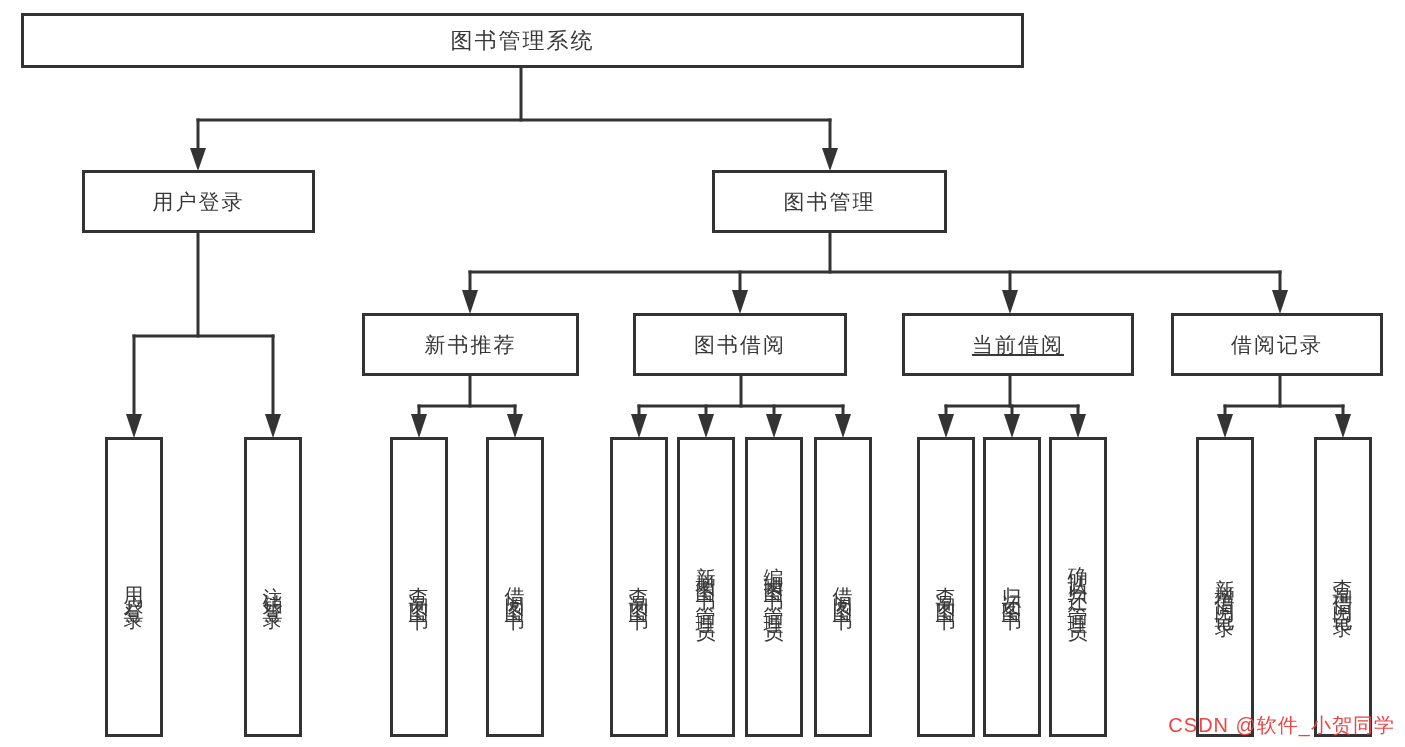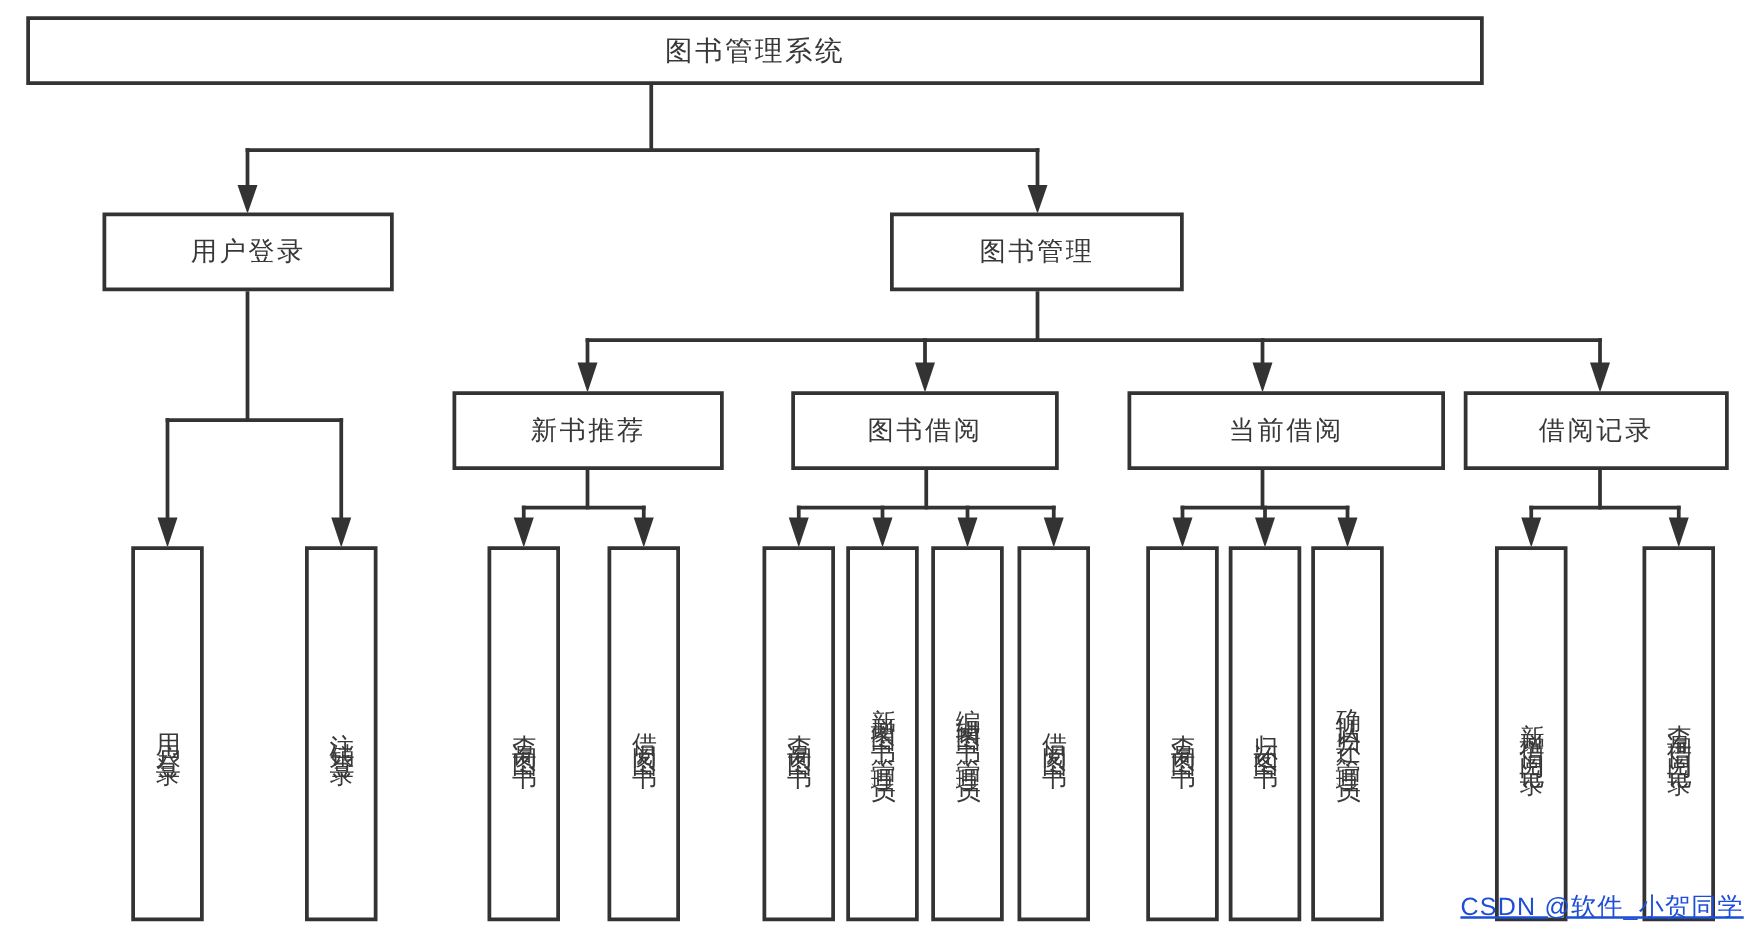"图书管理系统" div.node { width: 1166px -> 1003px }
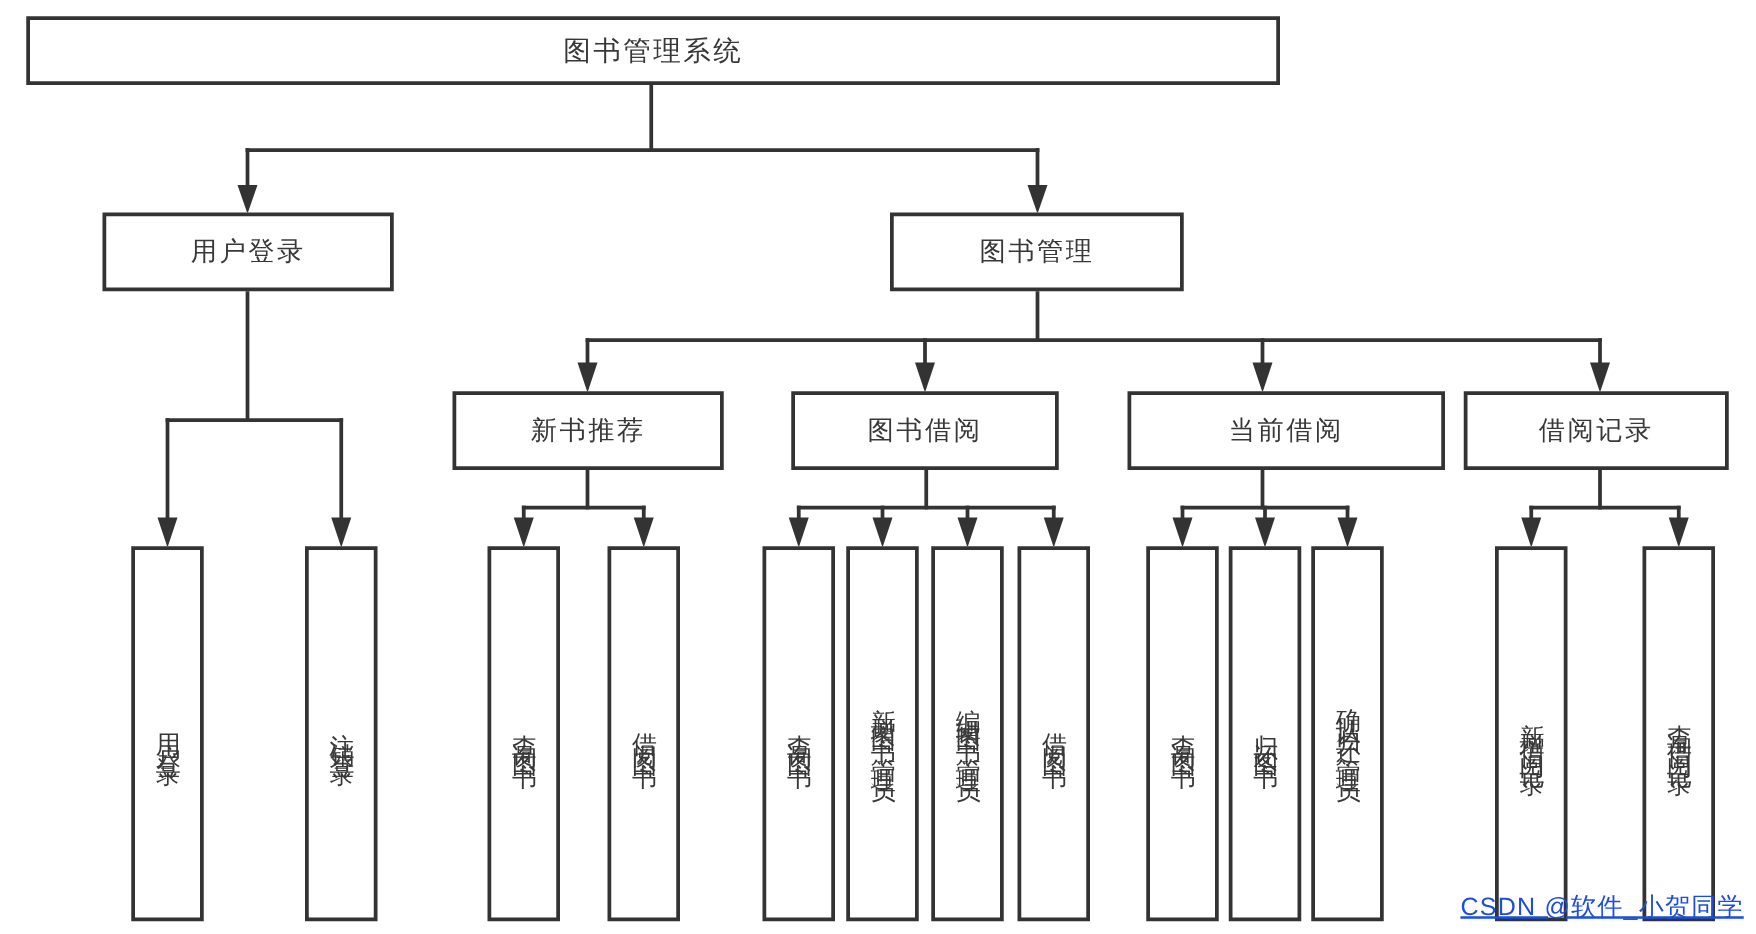"当前借阅" div.node { text-decoration: none -> underline; width: 254px -> 232px }
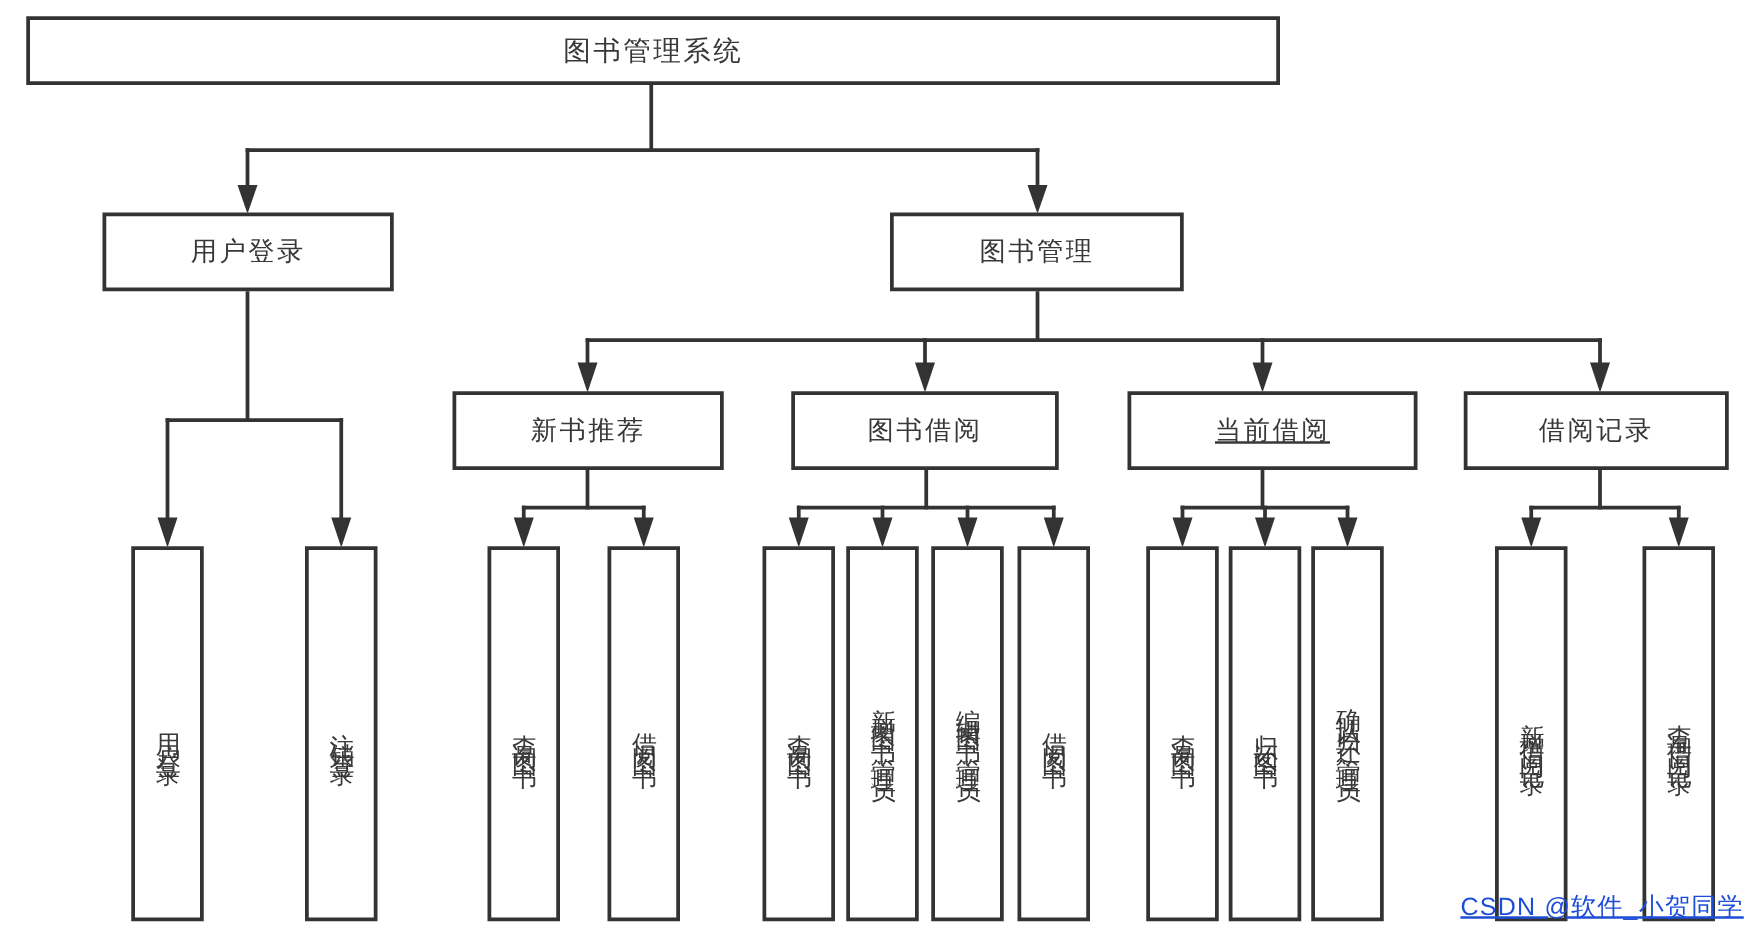"CSDN @软件_小贺同学" .watermark { color: #1d4ed8 -> #ef4444; text-decoration: underline -> none }
